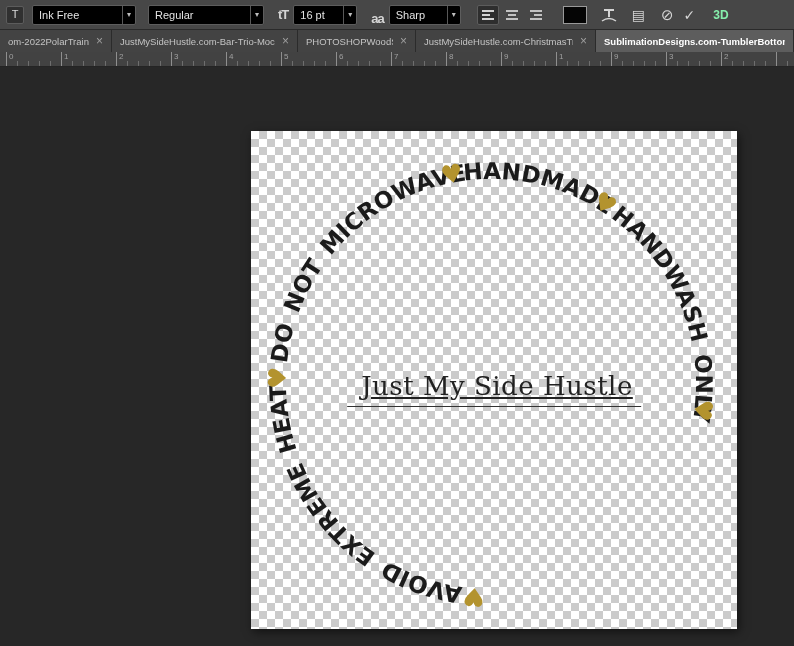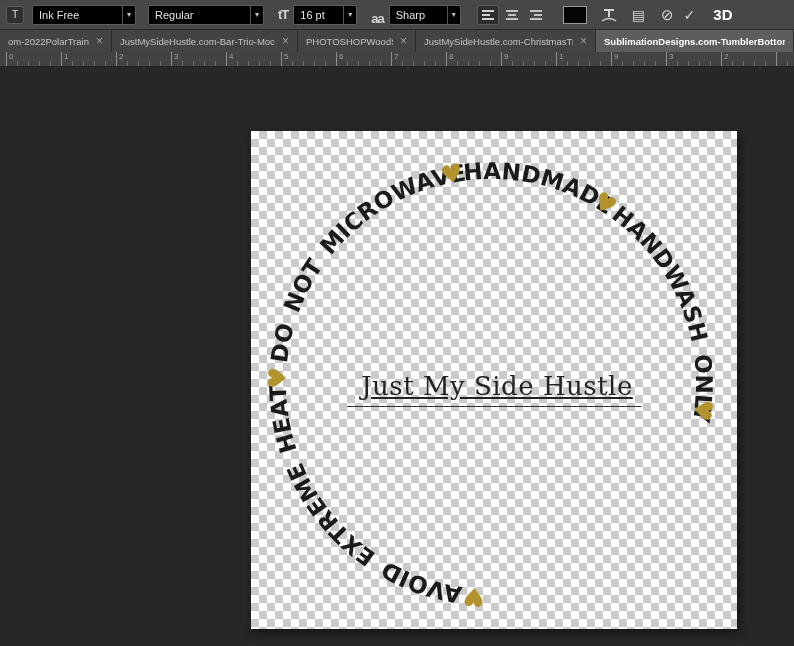"3D" .threed { color: #ffffff -> #86efac; font-size: 15px -> 12px }
